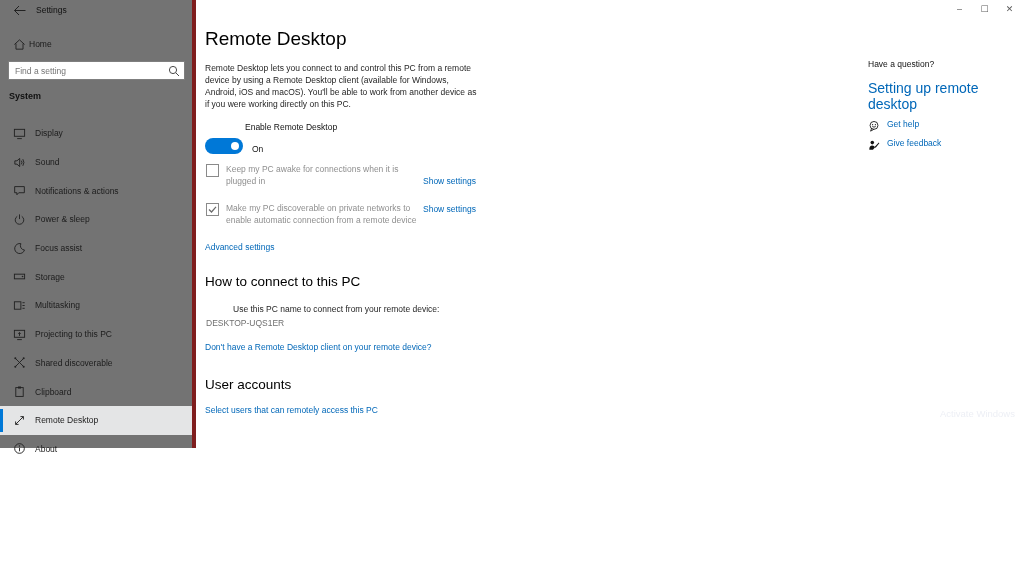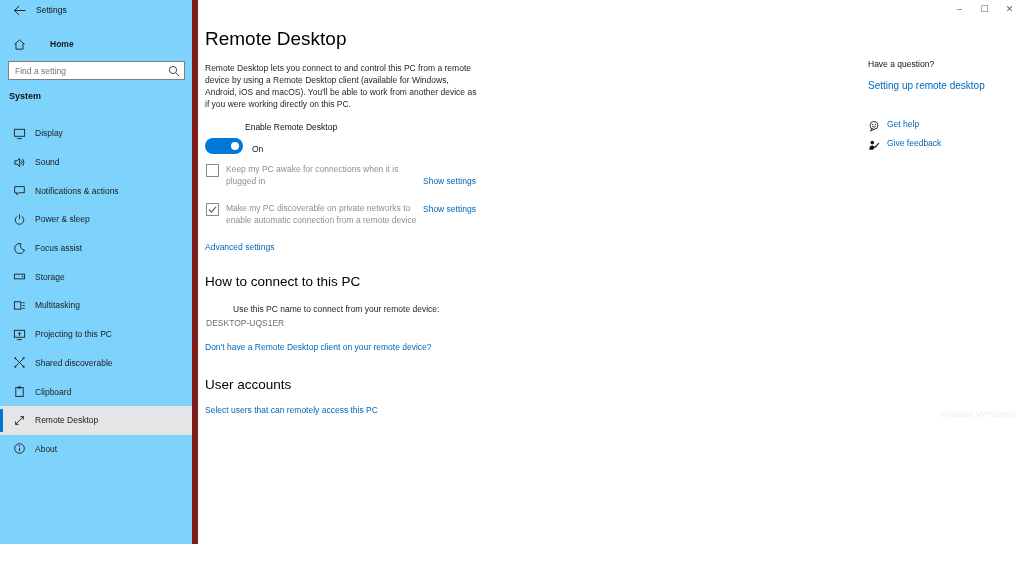"Settings" .sidebar { background: #7dd3fc -> #737373; border-right: 6px solid #7f1d1d -> 4px solid #7f1d1d; height: 544px -> 448px }
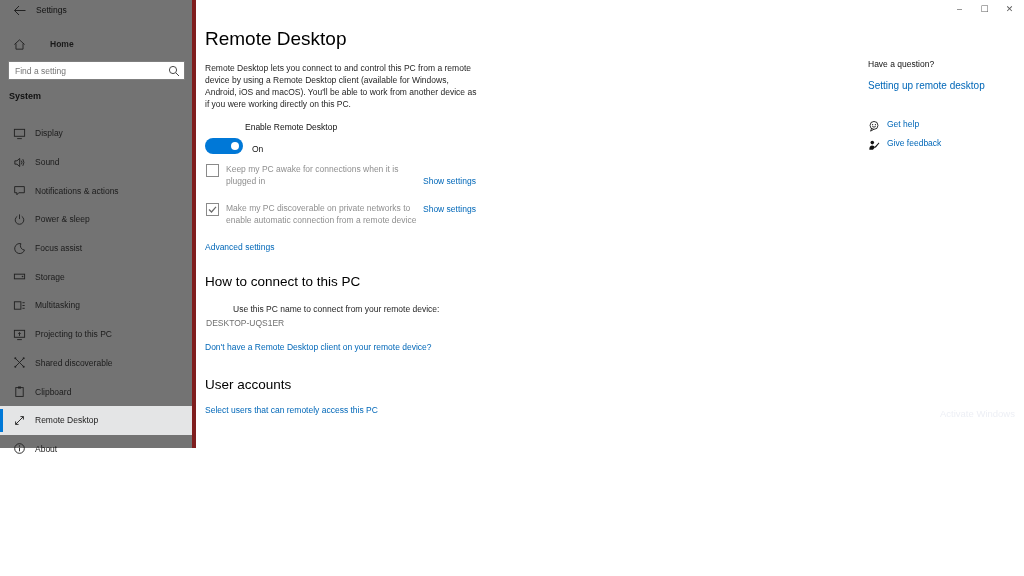"Home" .home-row { font-weight: bold -> none; gap: 24px -> 3px }
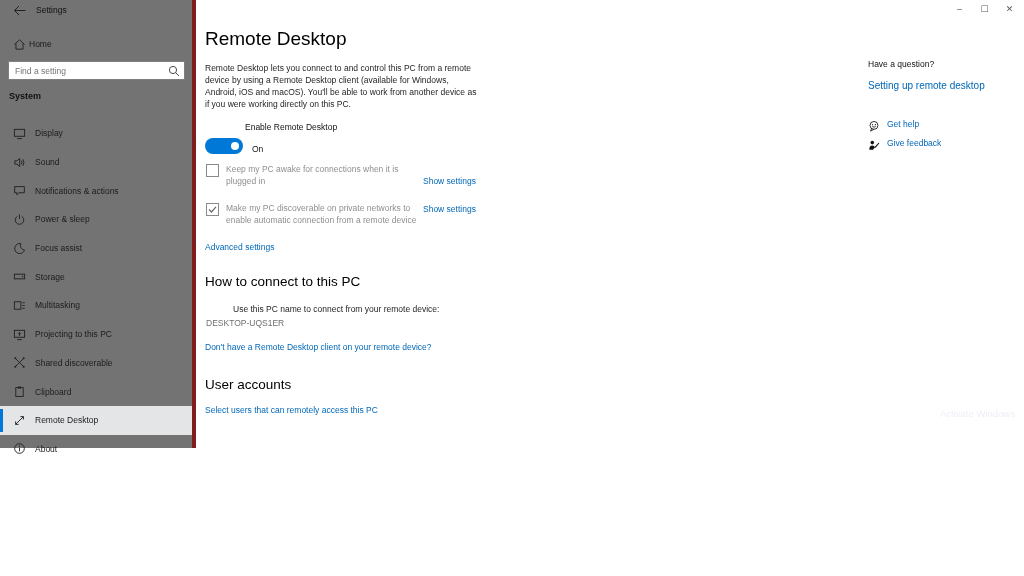"Setting up remote desktop" .help-link { font-size: 10px -> 14px }
